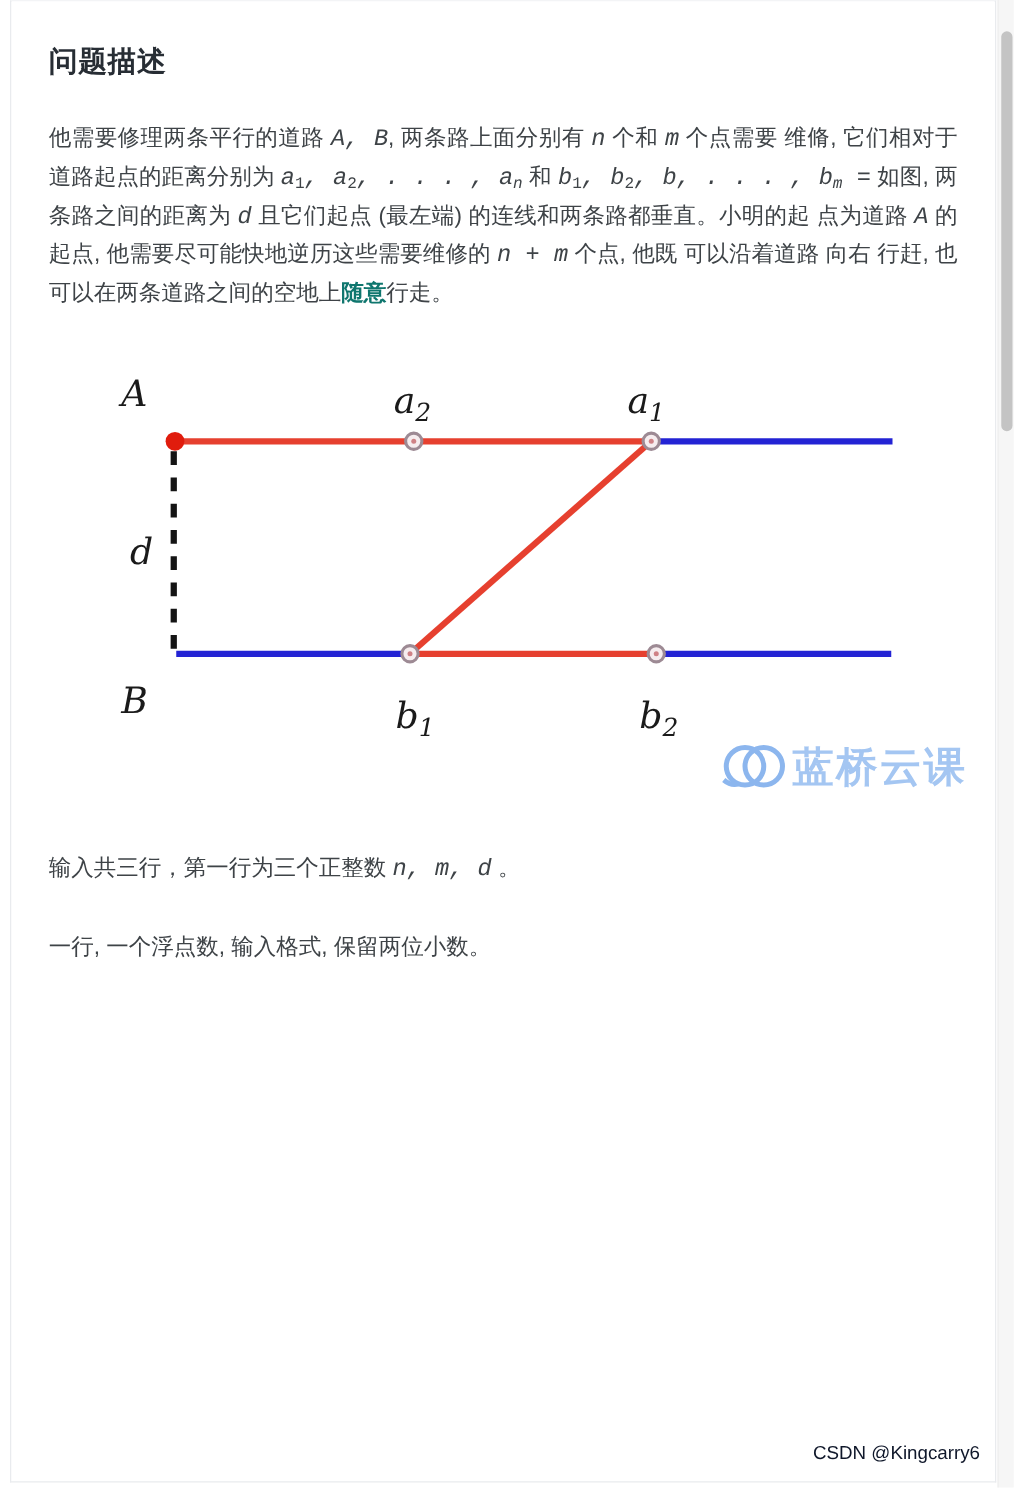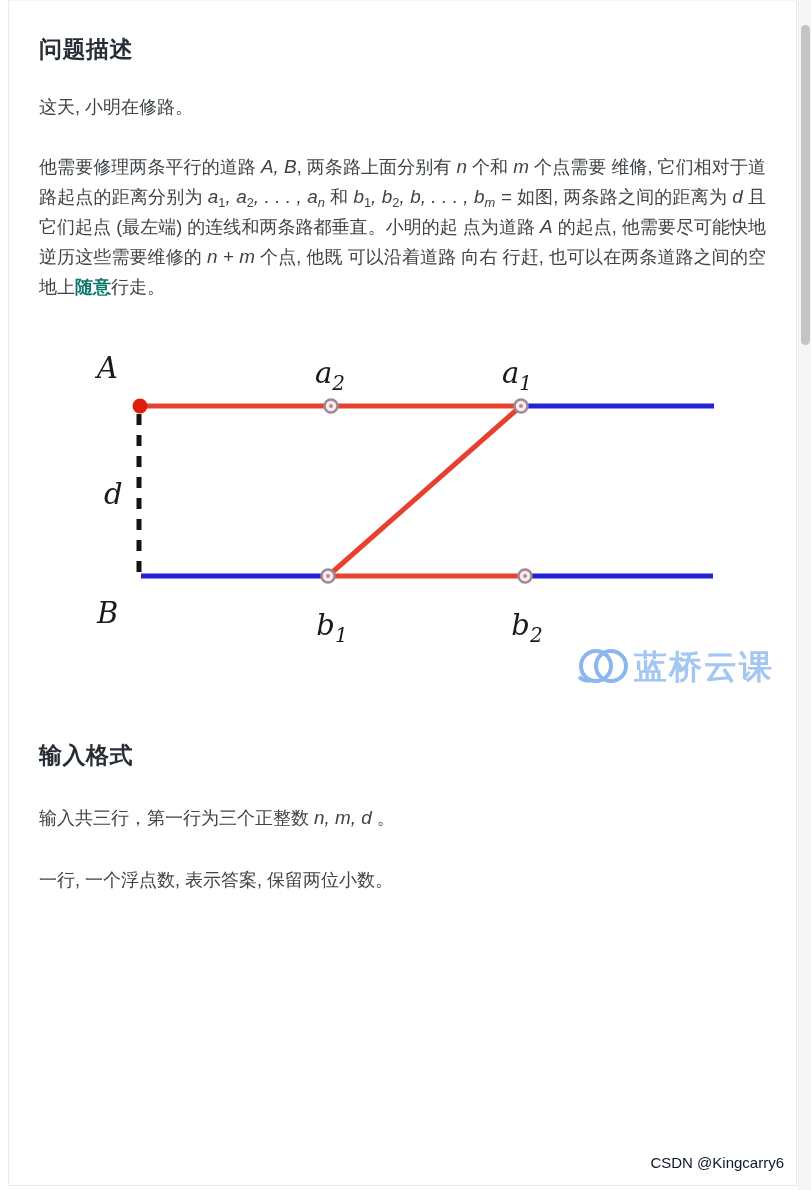"这天, 小明在修路。" p.body { html: <p>这天, 小明在修路。</p> -> none }
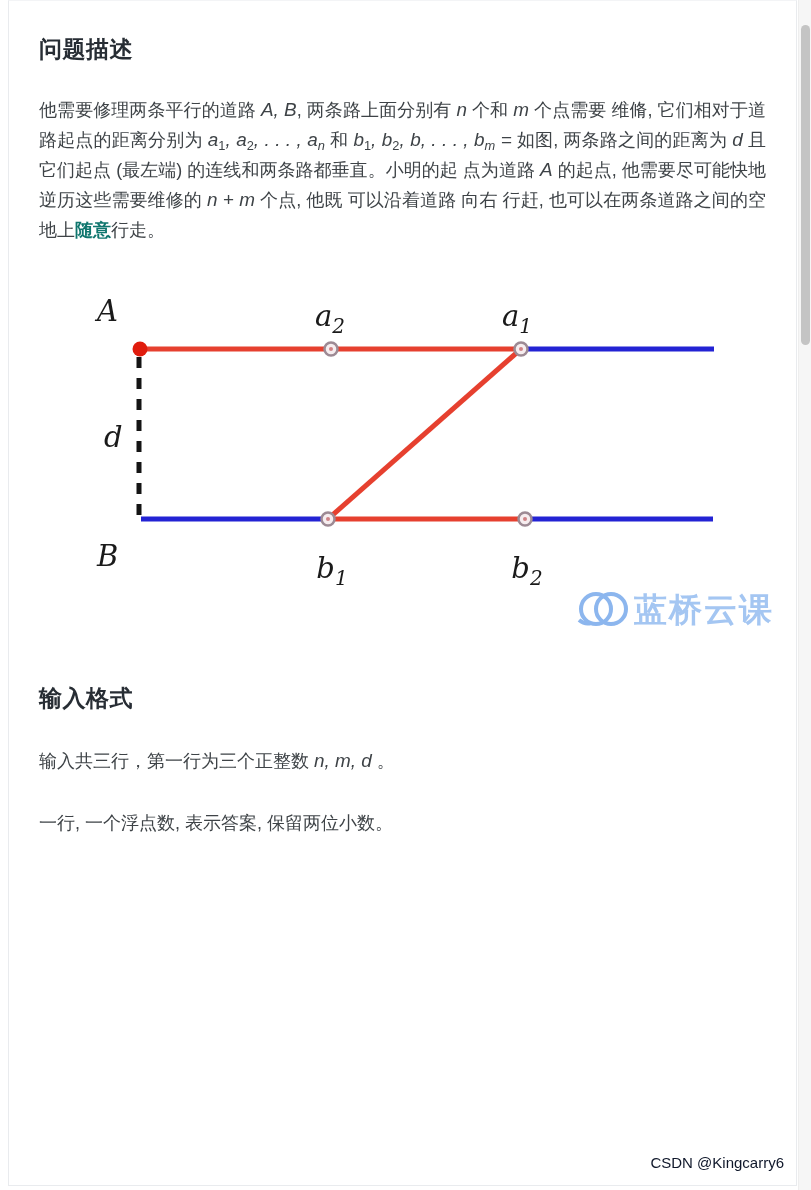"A, B" .math { font-family: Liberation Sans, sans-serif -> Liberation Mono, monospace }
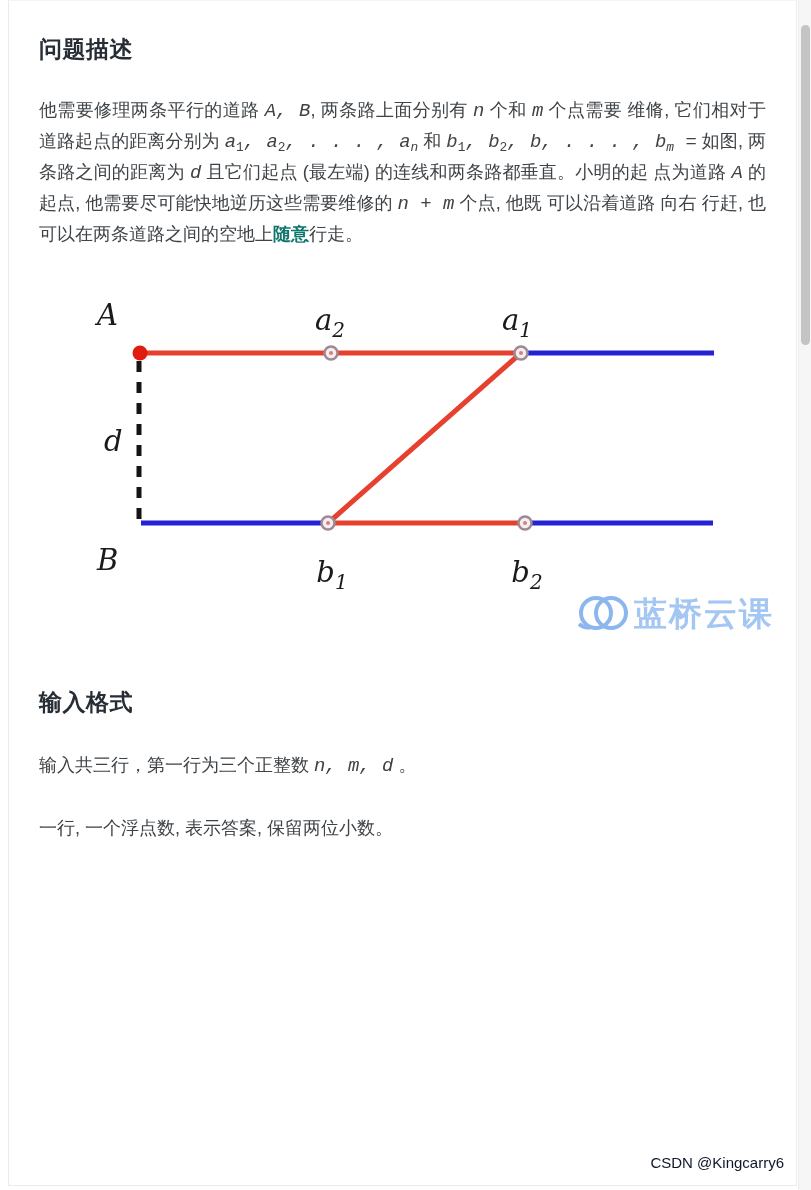"输入格式" h2.sec { html: <h2>输入格式</h2> -> none }
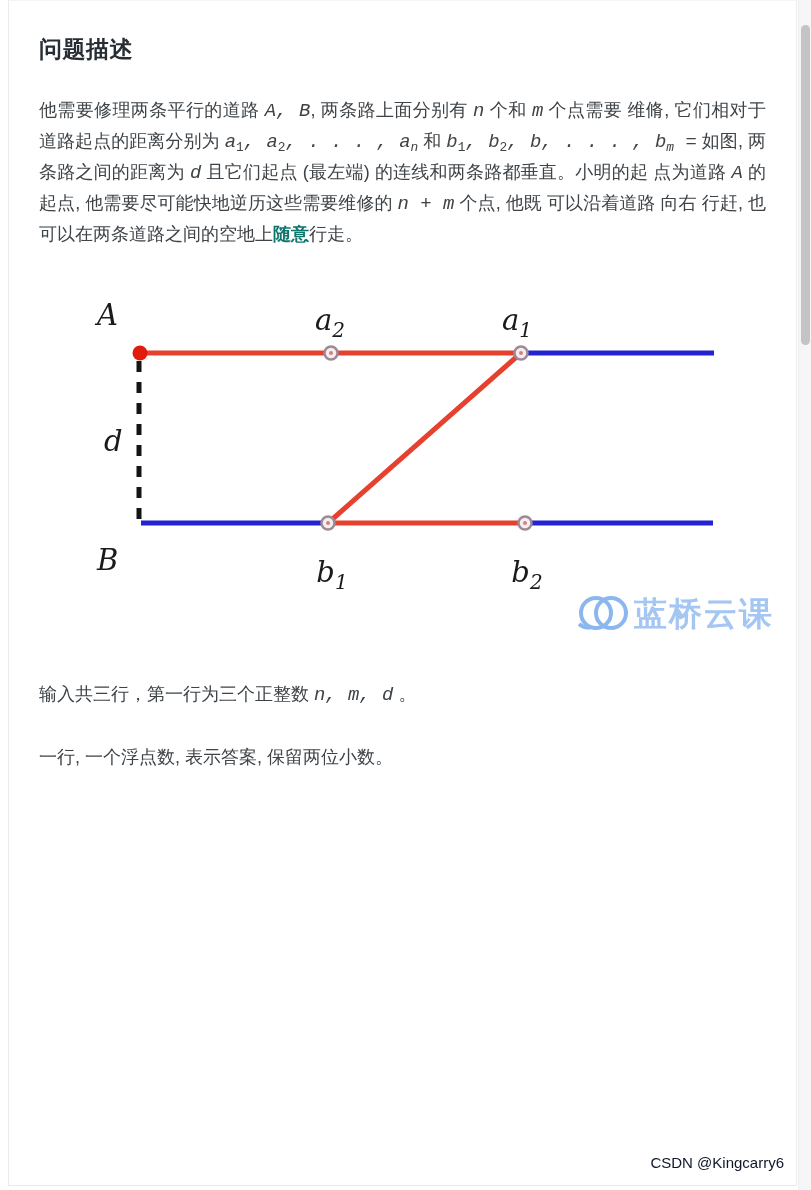"一行, 一个浮点数, 表示答案, 保留两位小数。" p.body { text: 表示答案 -> 输入格式 }
